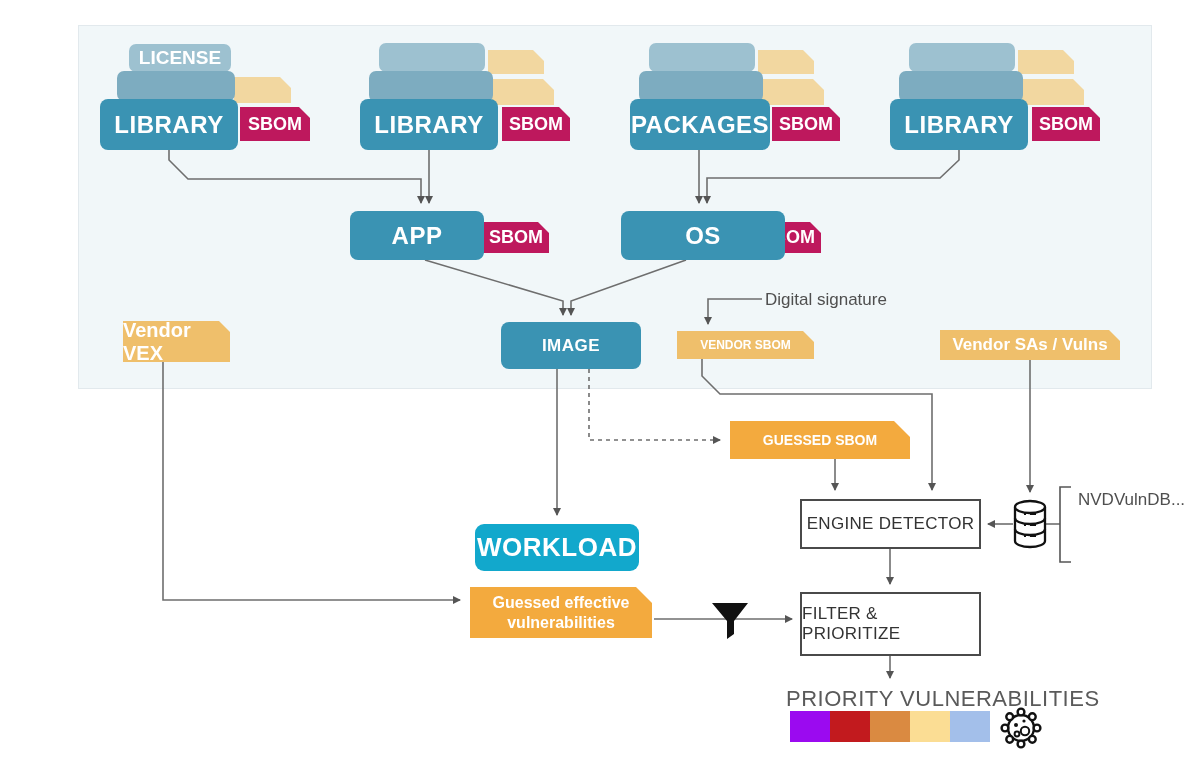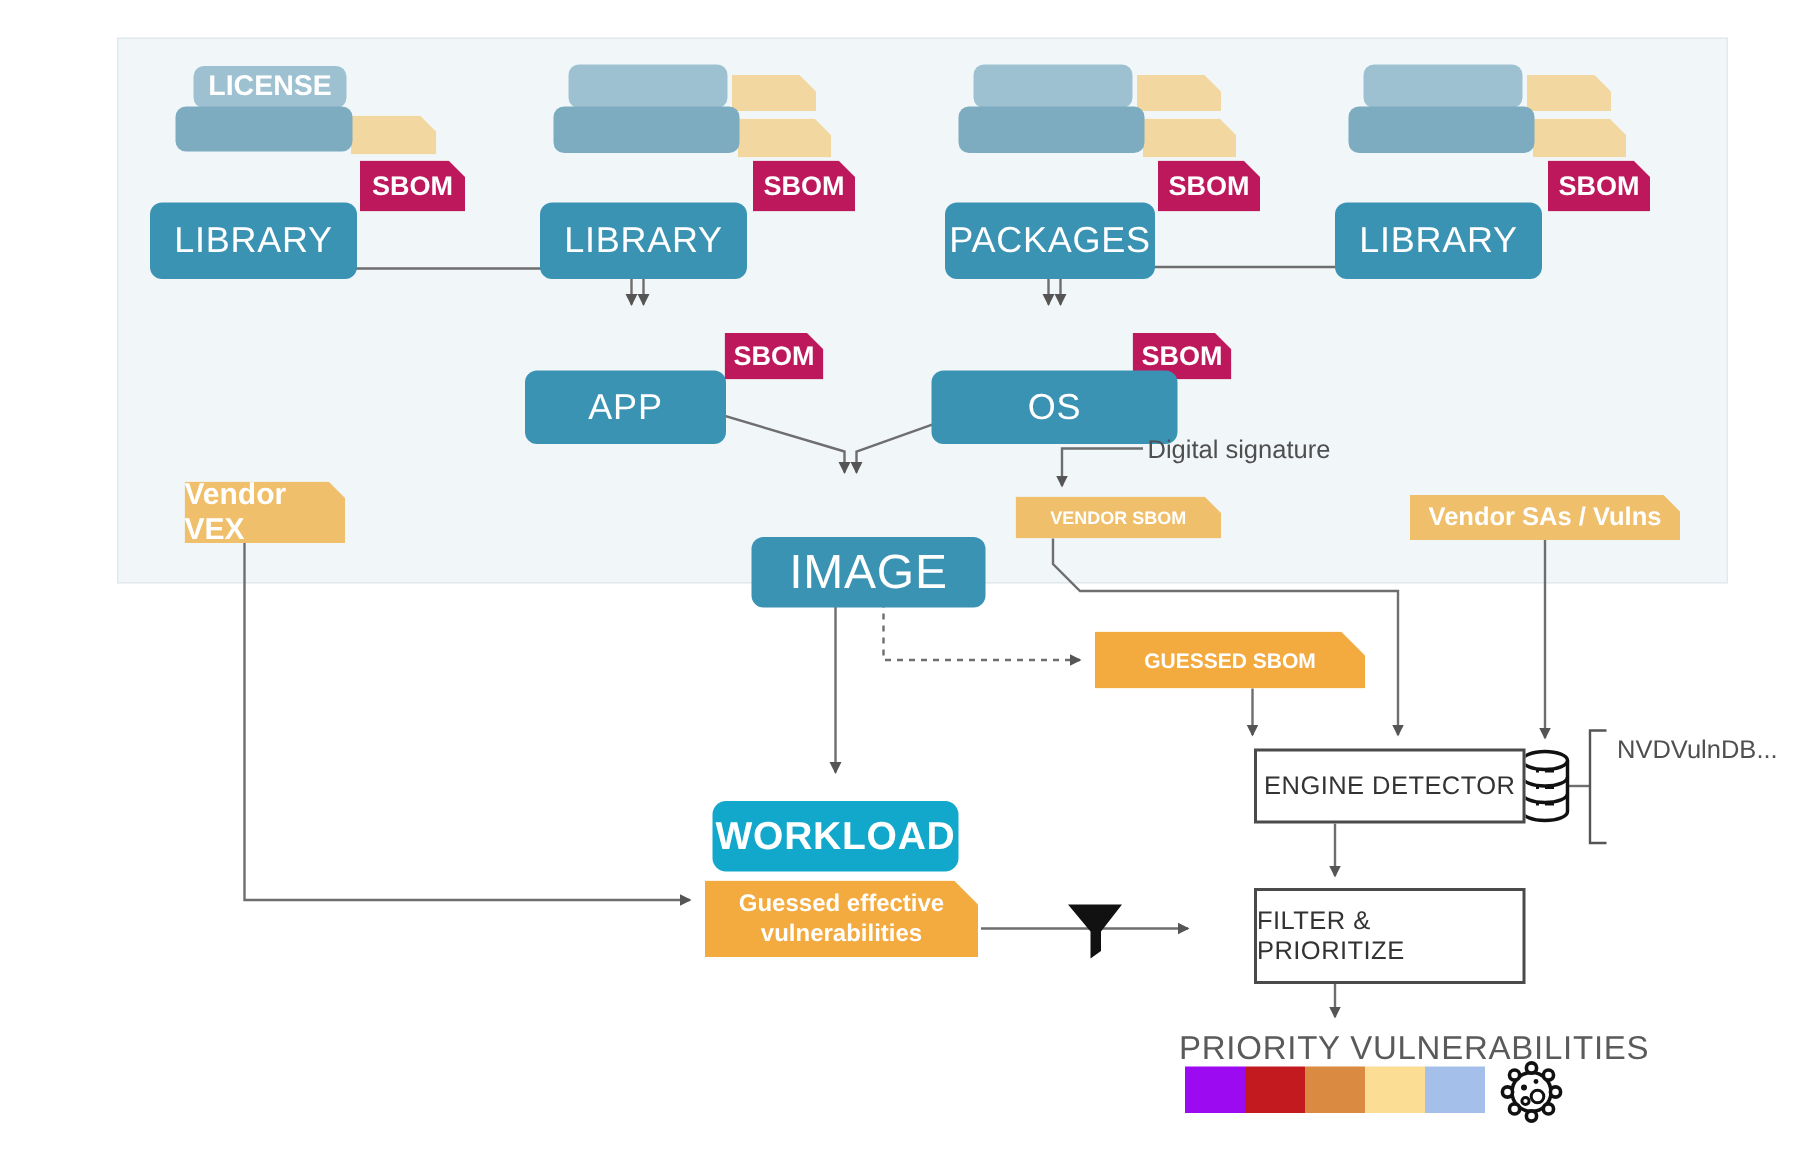"LIBRARY" .card-main { font-weight: 400 -> 700; margin-top: 36px -> none }
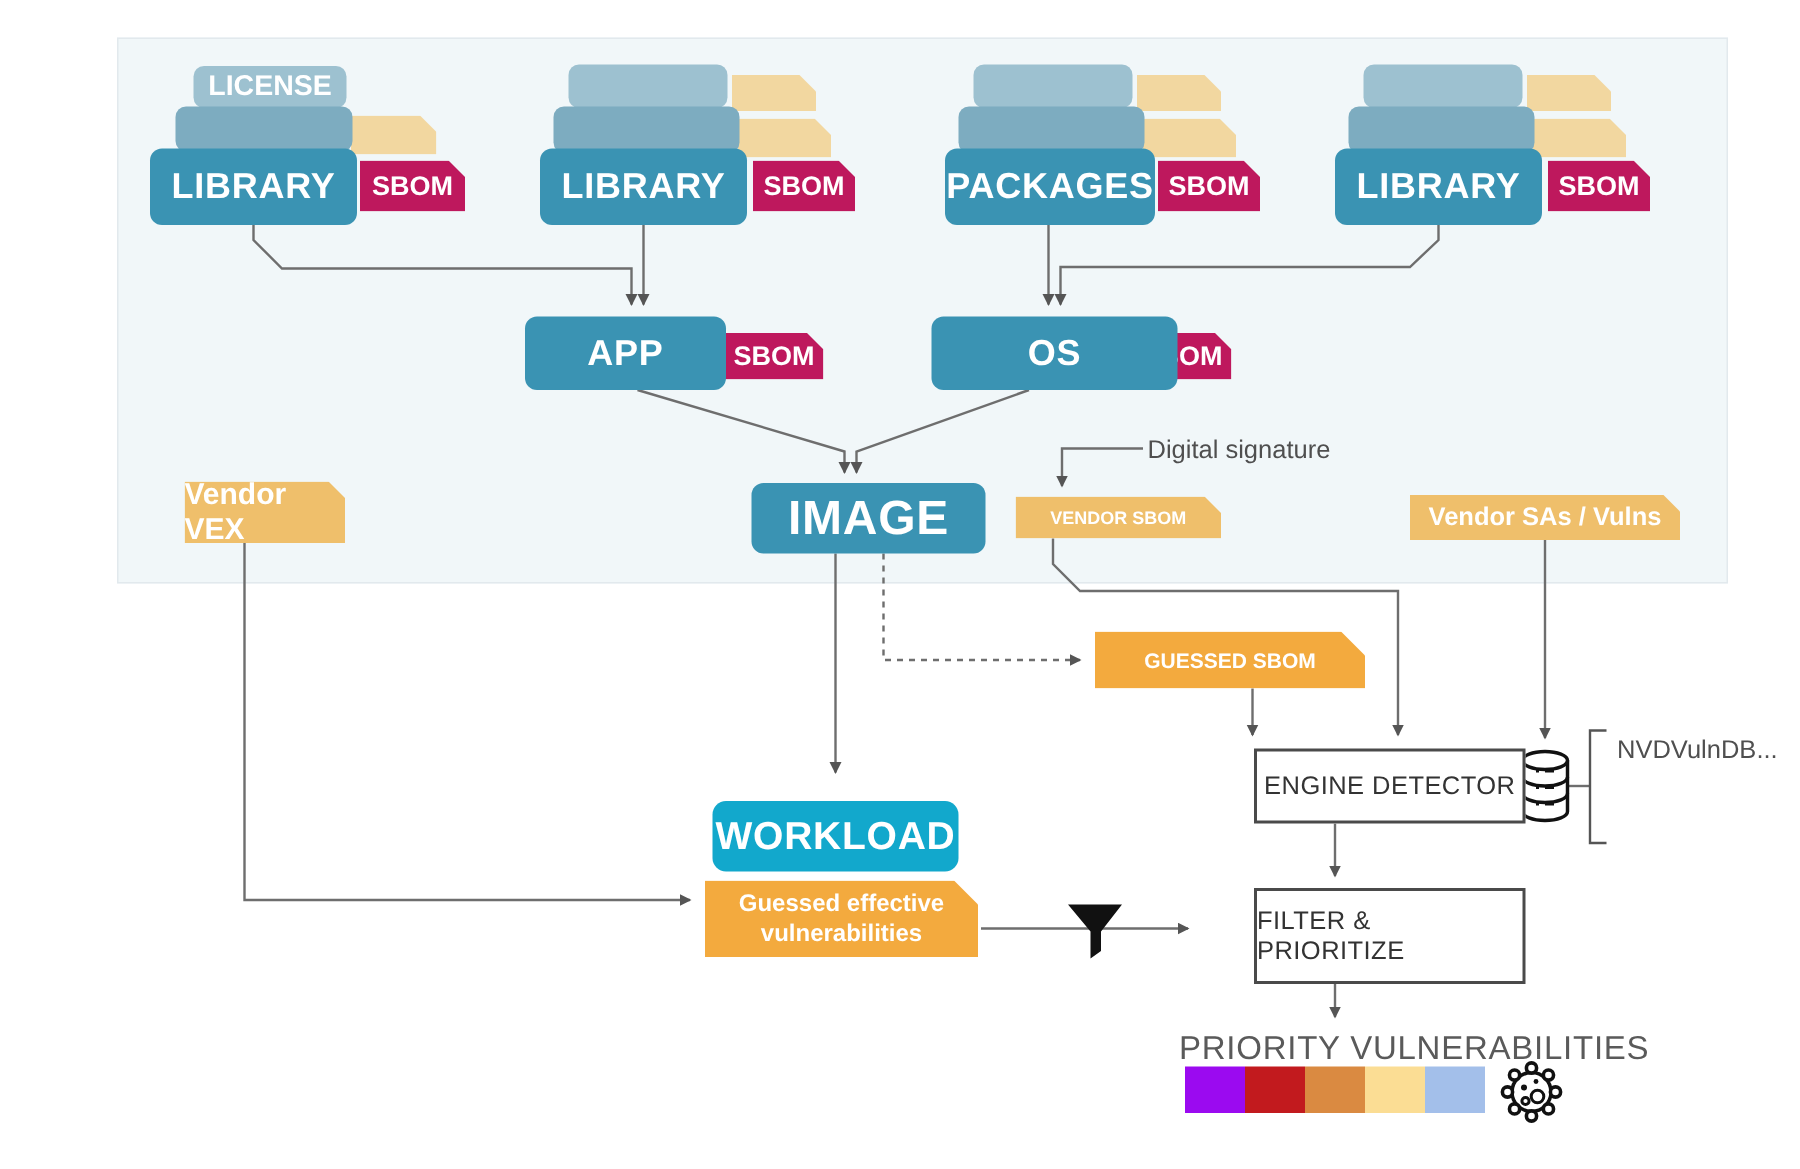"IMAGE" div.abs { font-size: 32px -> 17px; width: 156px -> 140px }
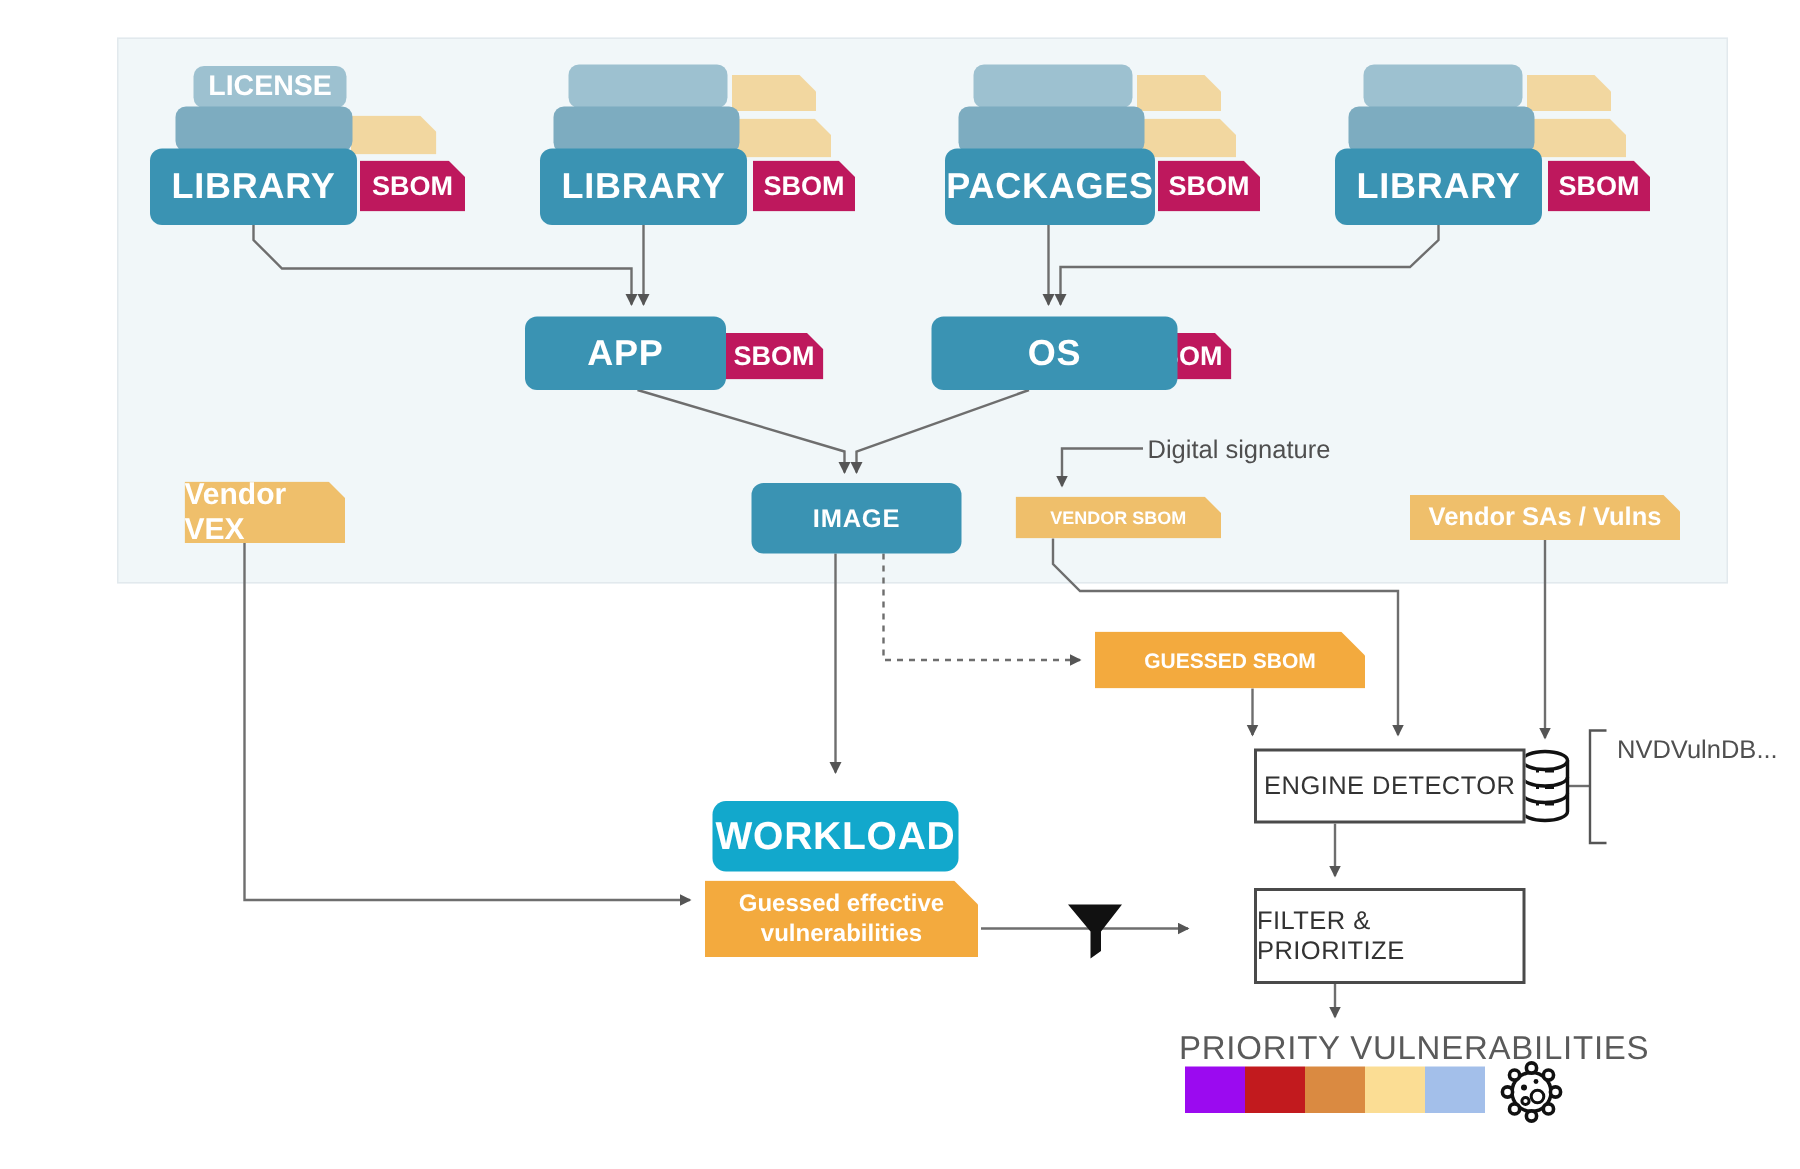"ENGINE DETECTOR" .outline-box { margin-left: 36px -> none }
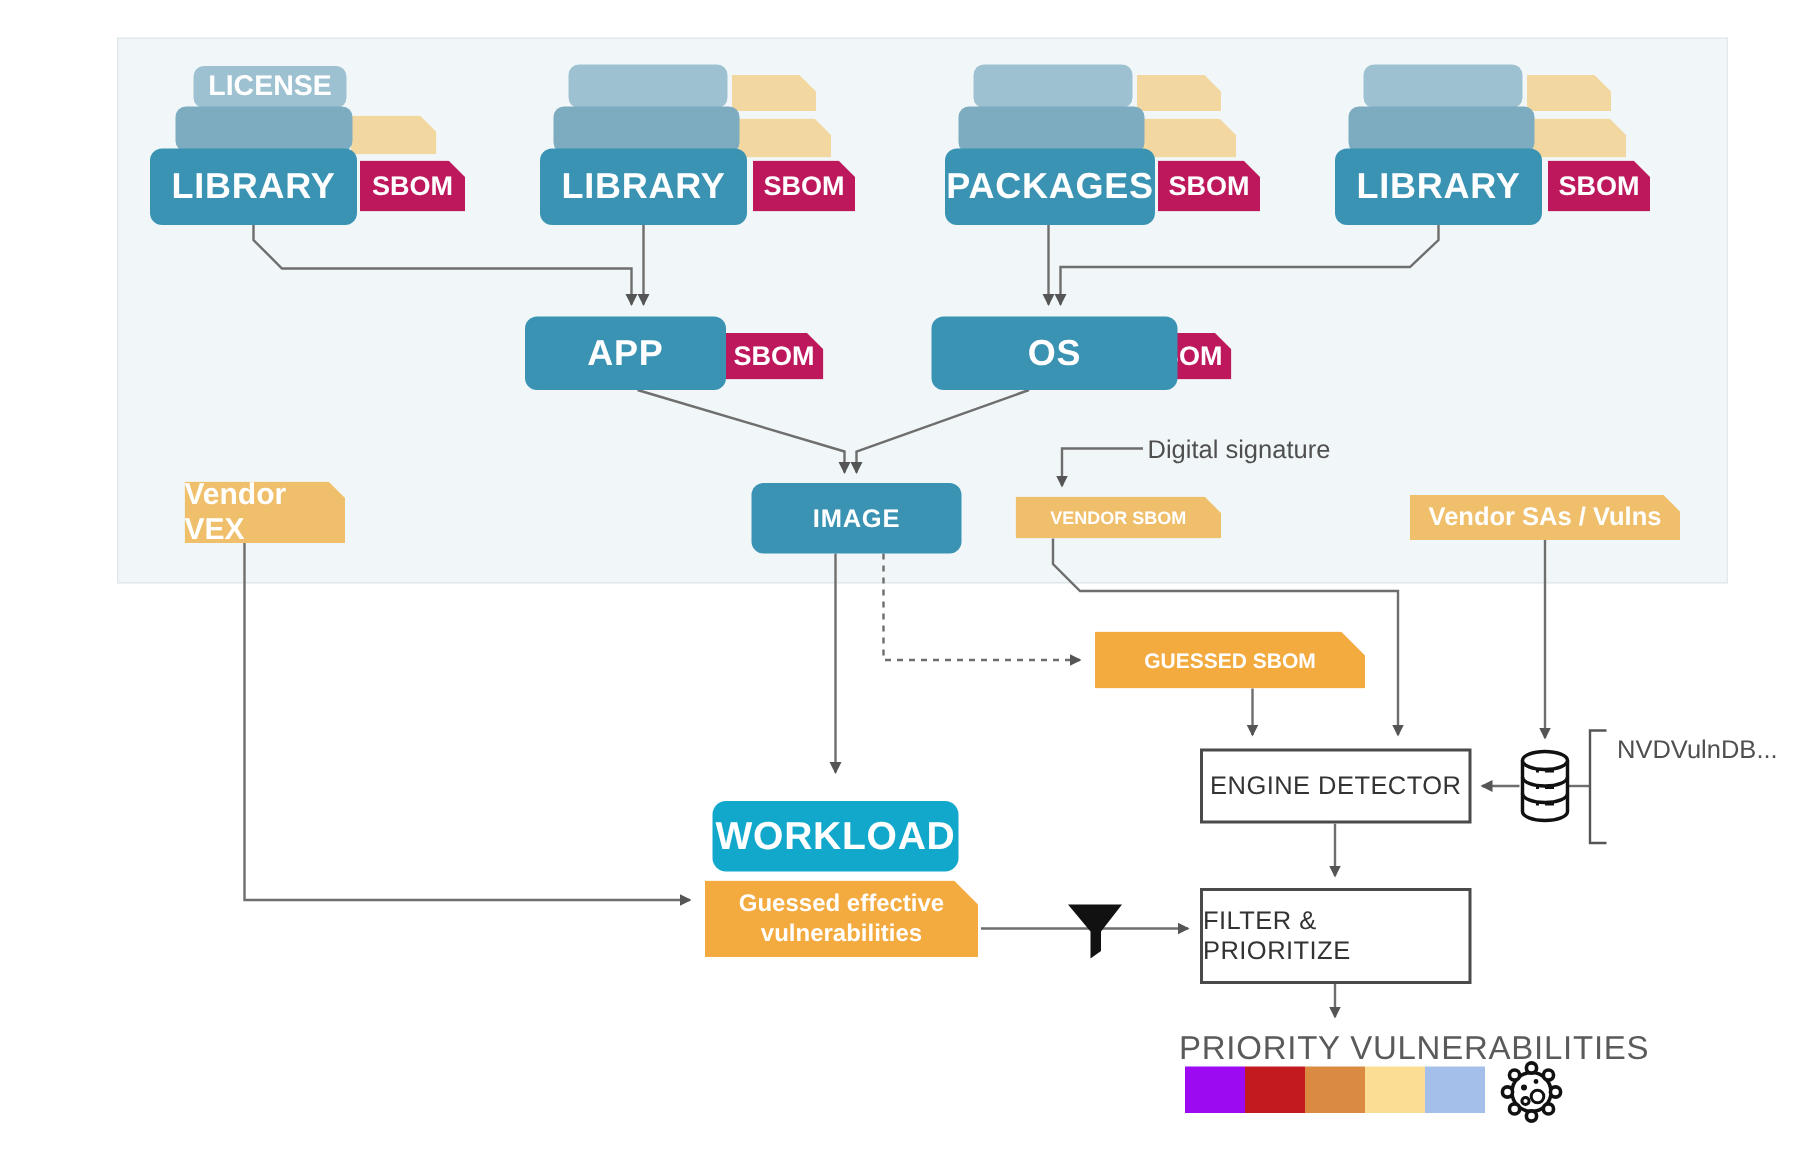"WORKLOAD" .workload { margin-top: 10px -> none }
